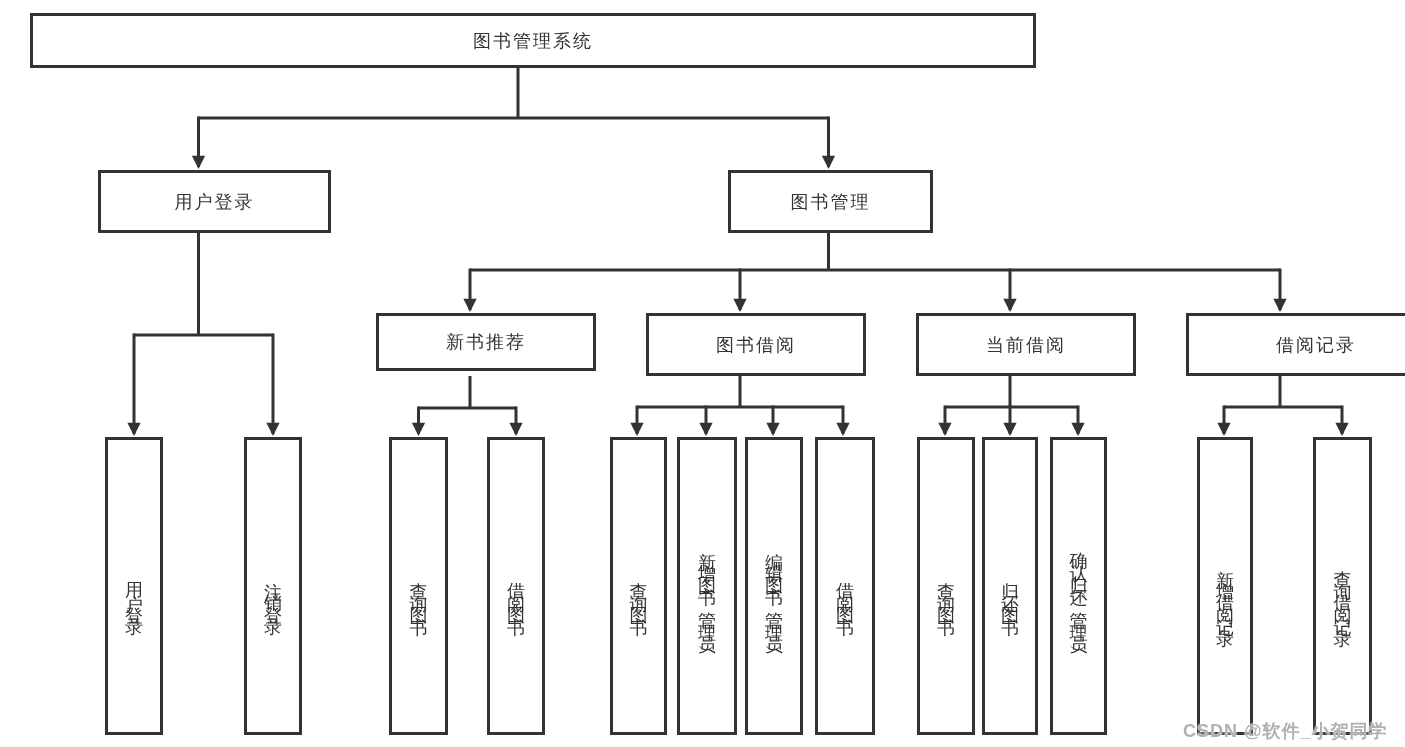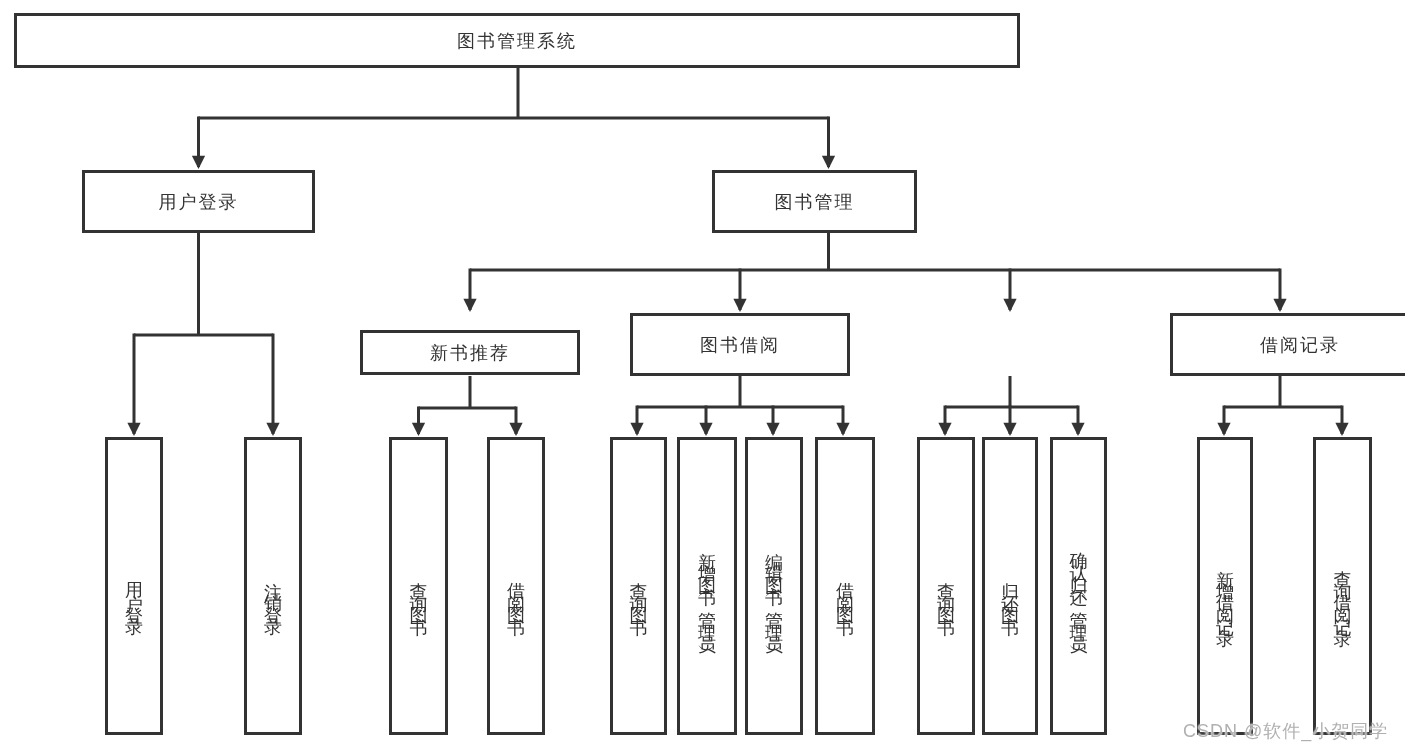"图书管理系统" .hnode { margin-left: none -> 16px }
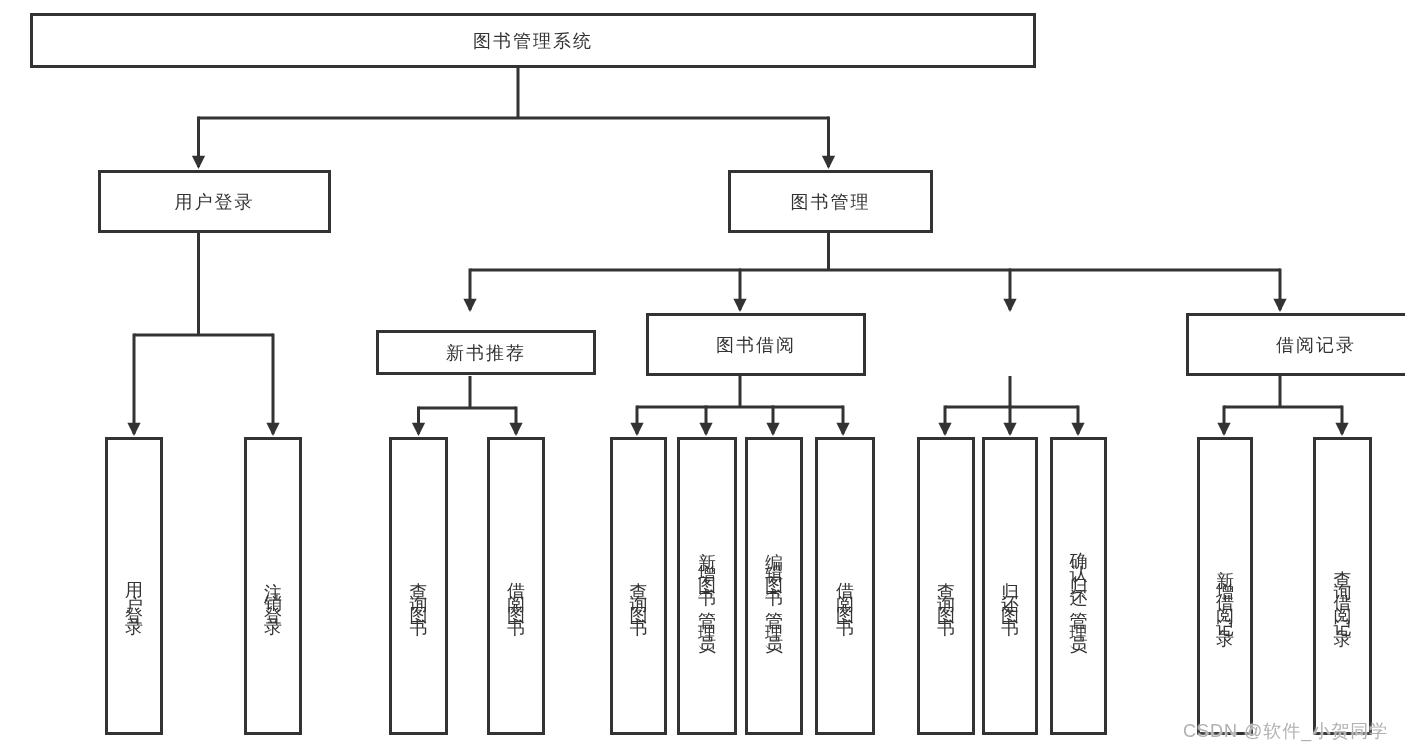"新书推荐" div.node { height: 45px -> 58px; top: 330px -> 313px }
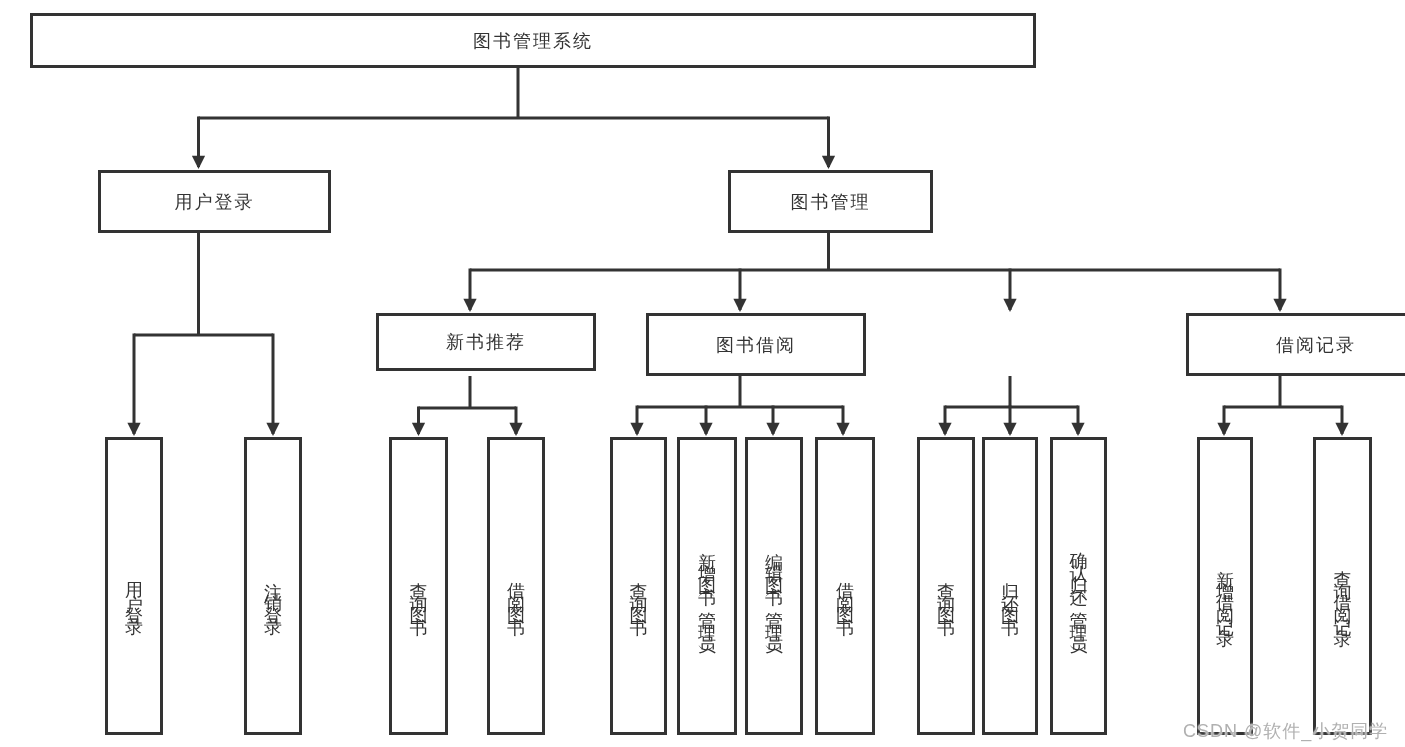"当前借阅" div.node { html: none -> <div>当前借阅</div> }
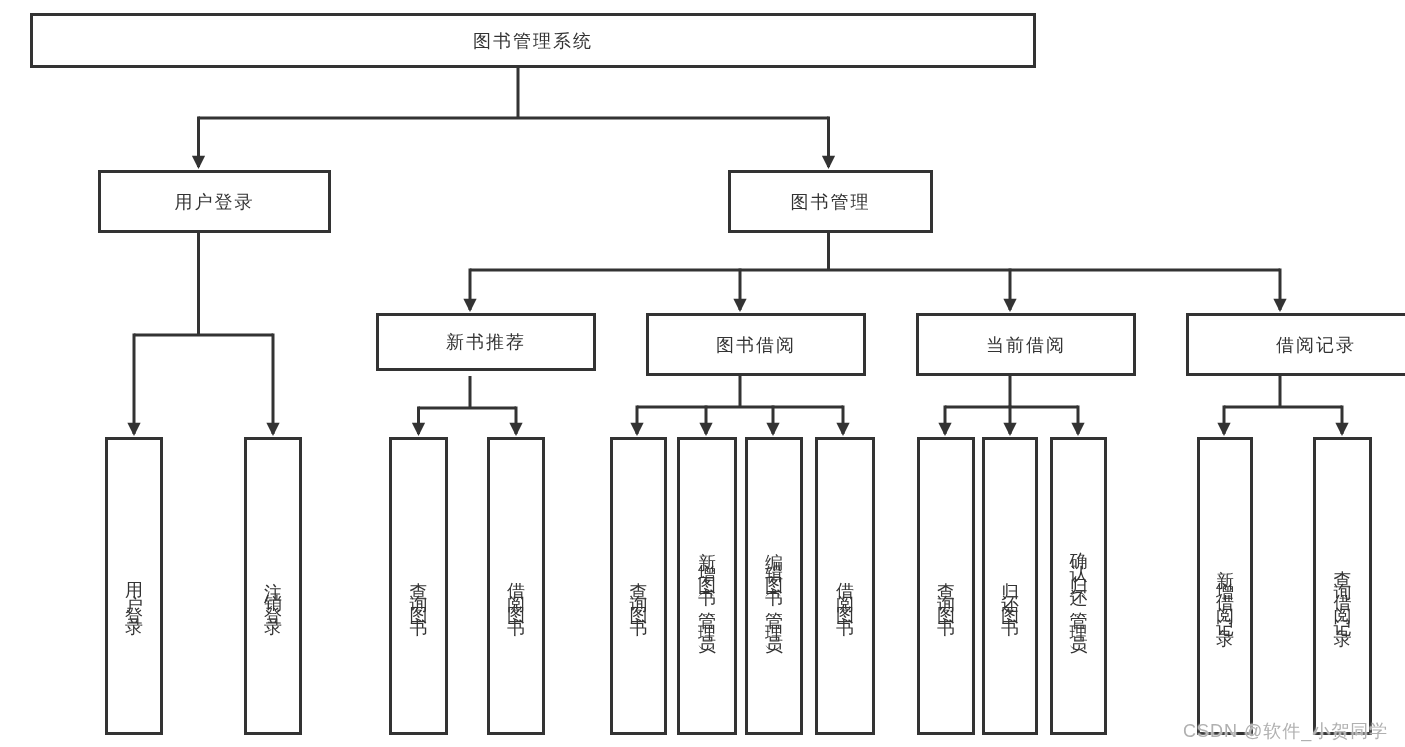"CSDN @软件_小贺同学" .watermark { font-weight: none -> bold }
